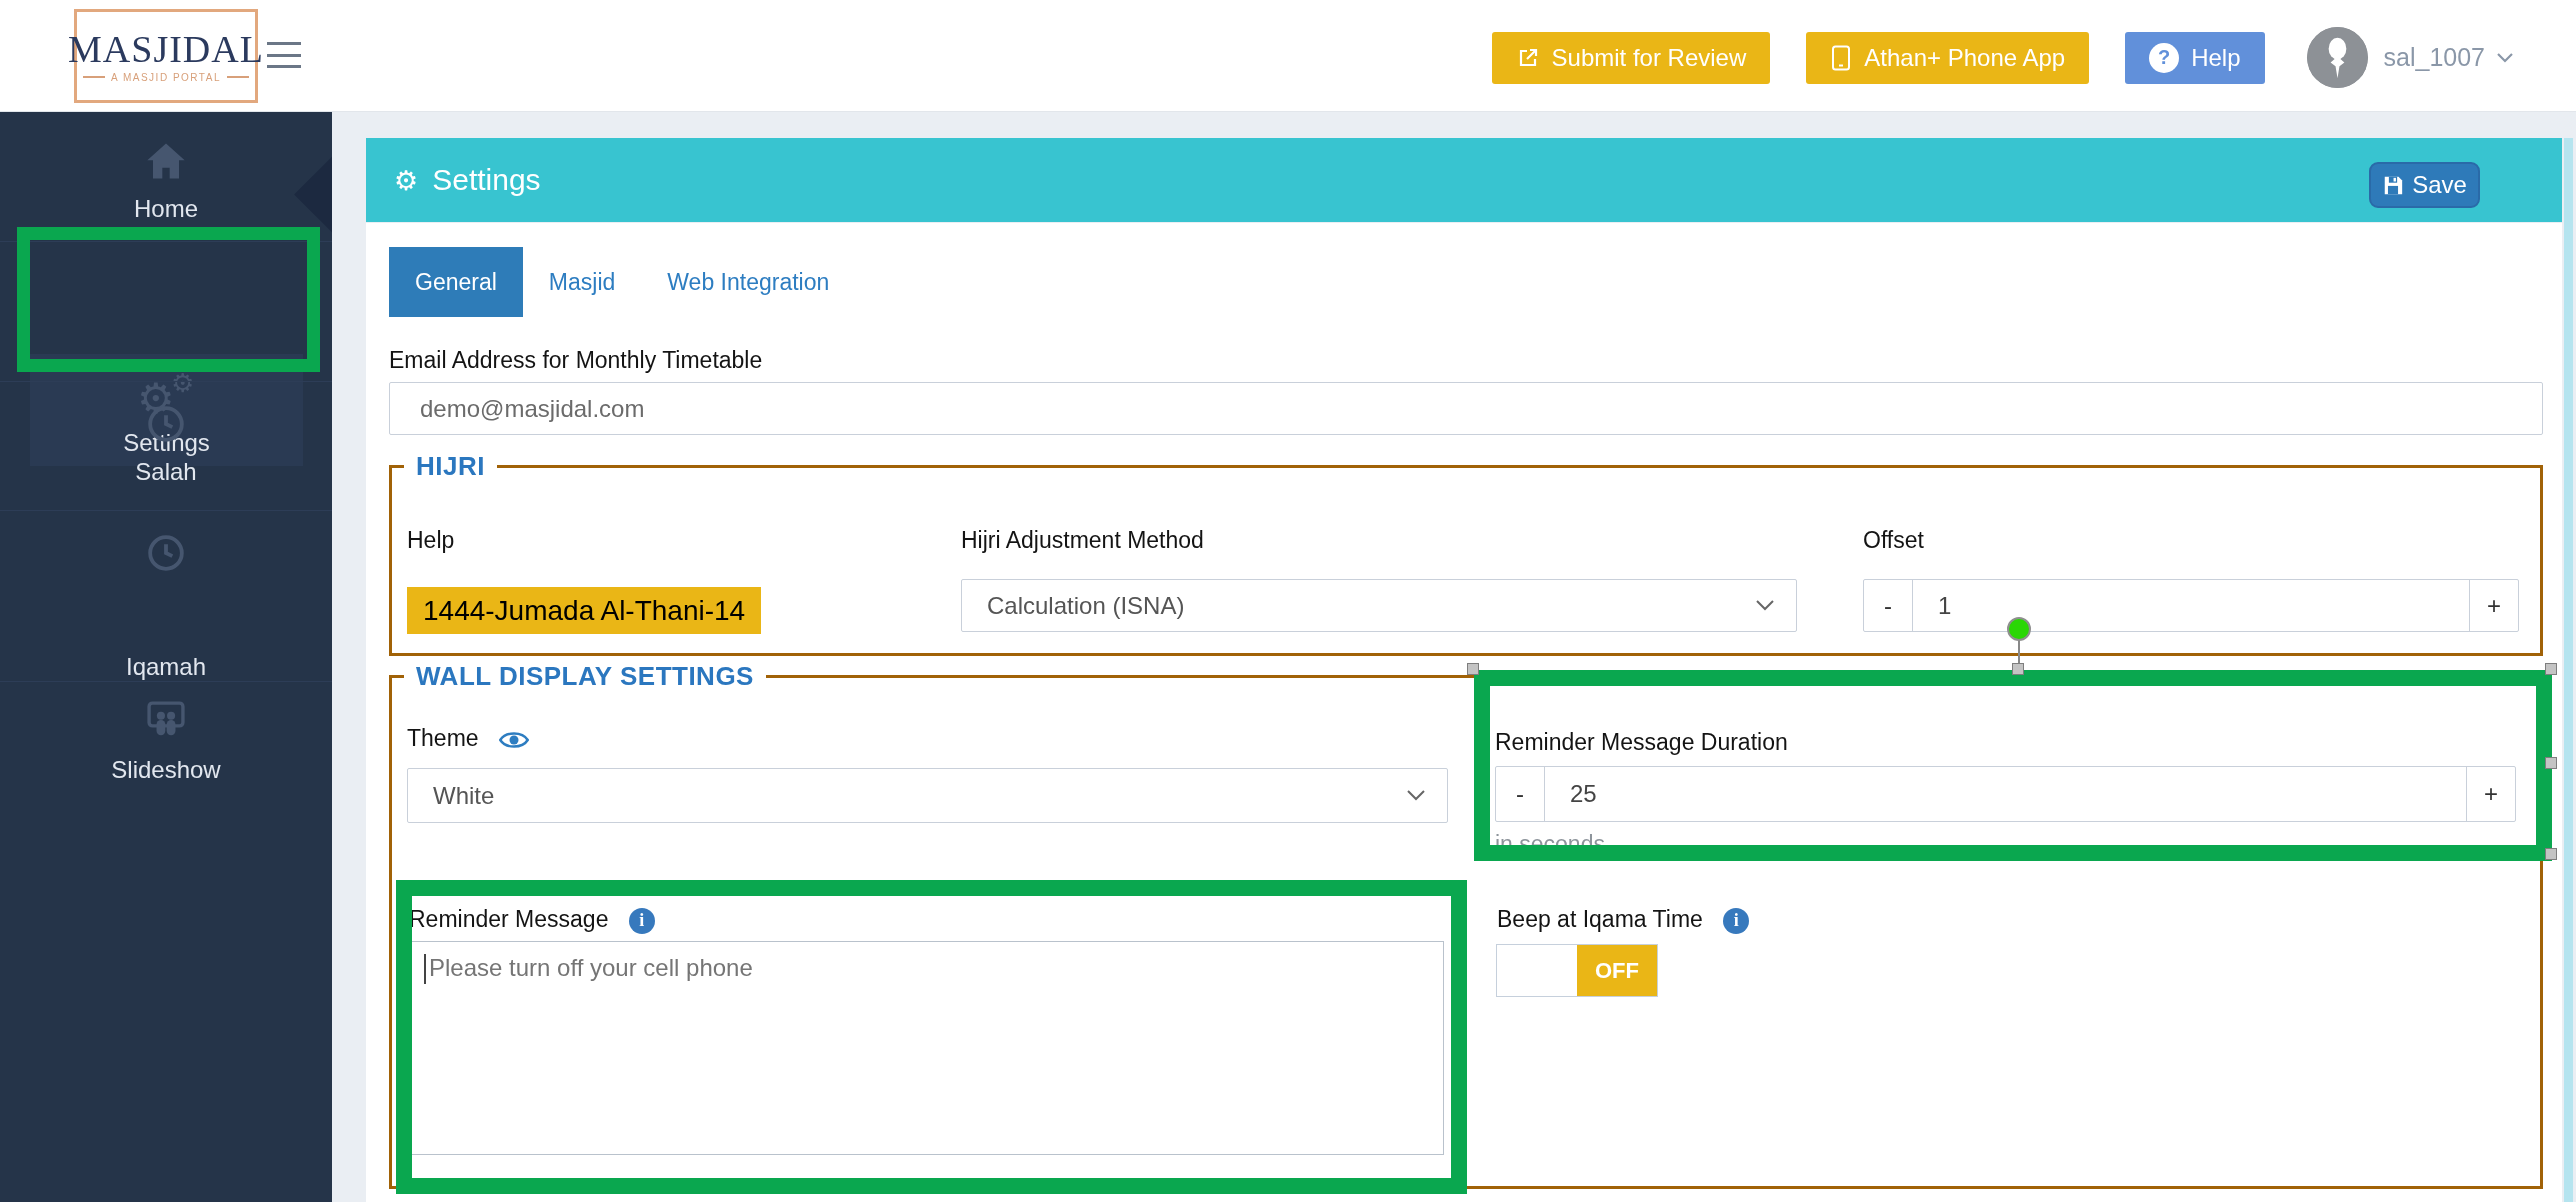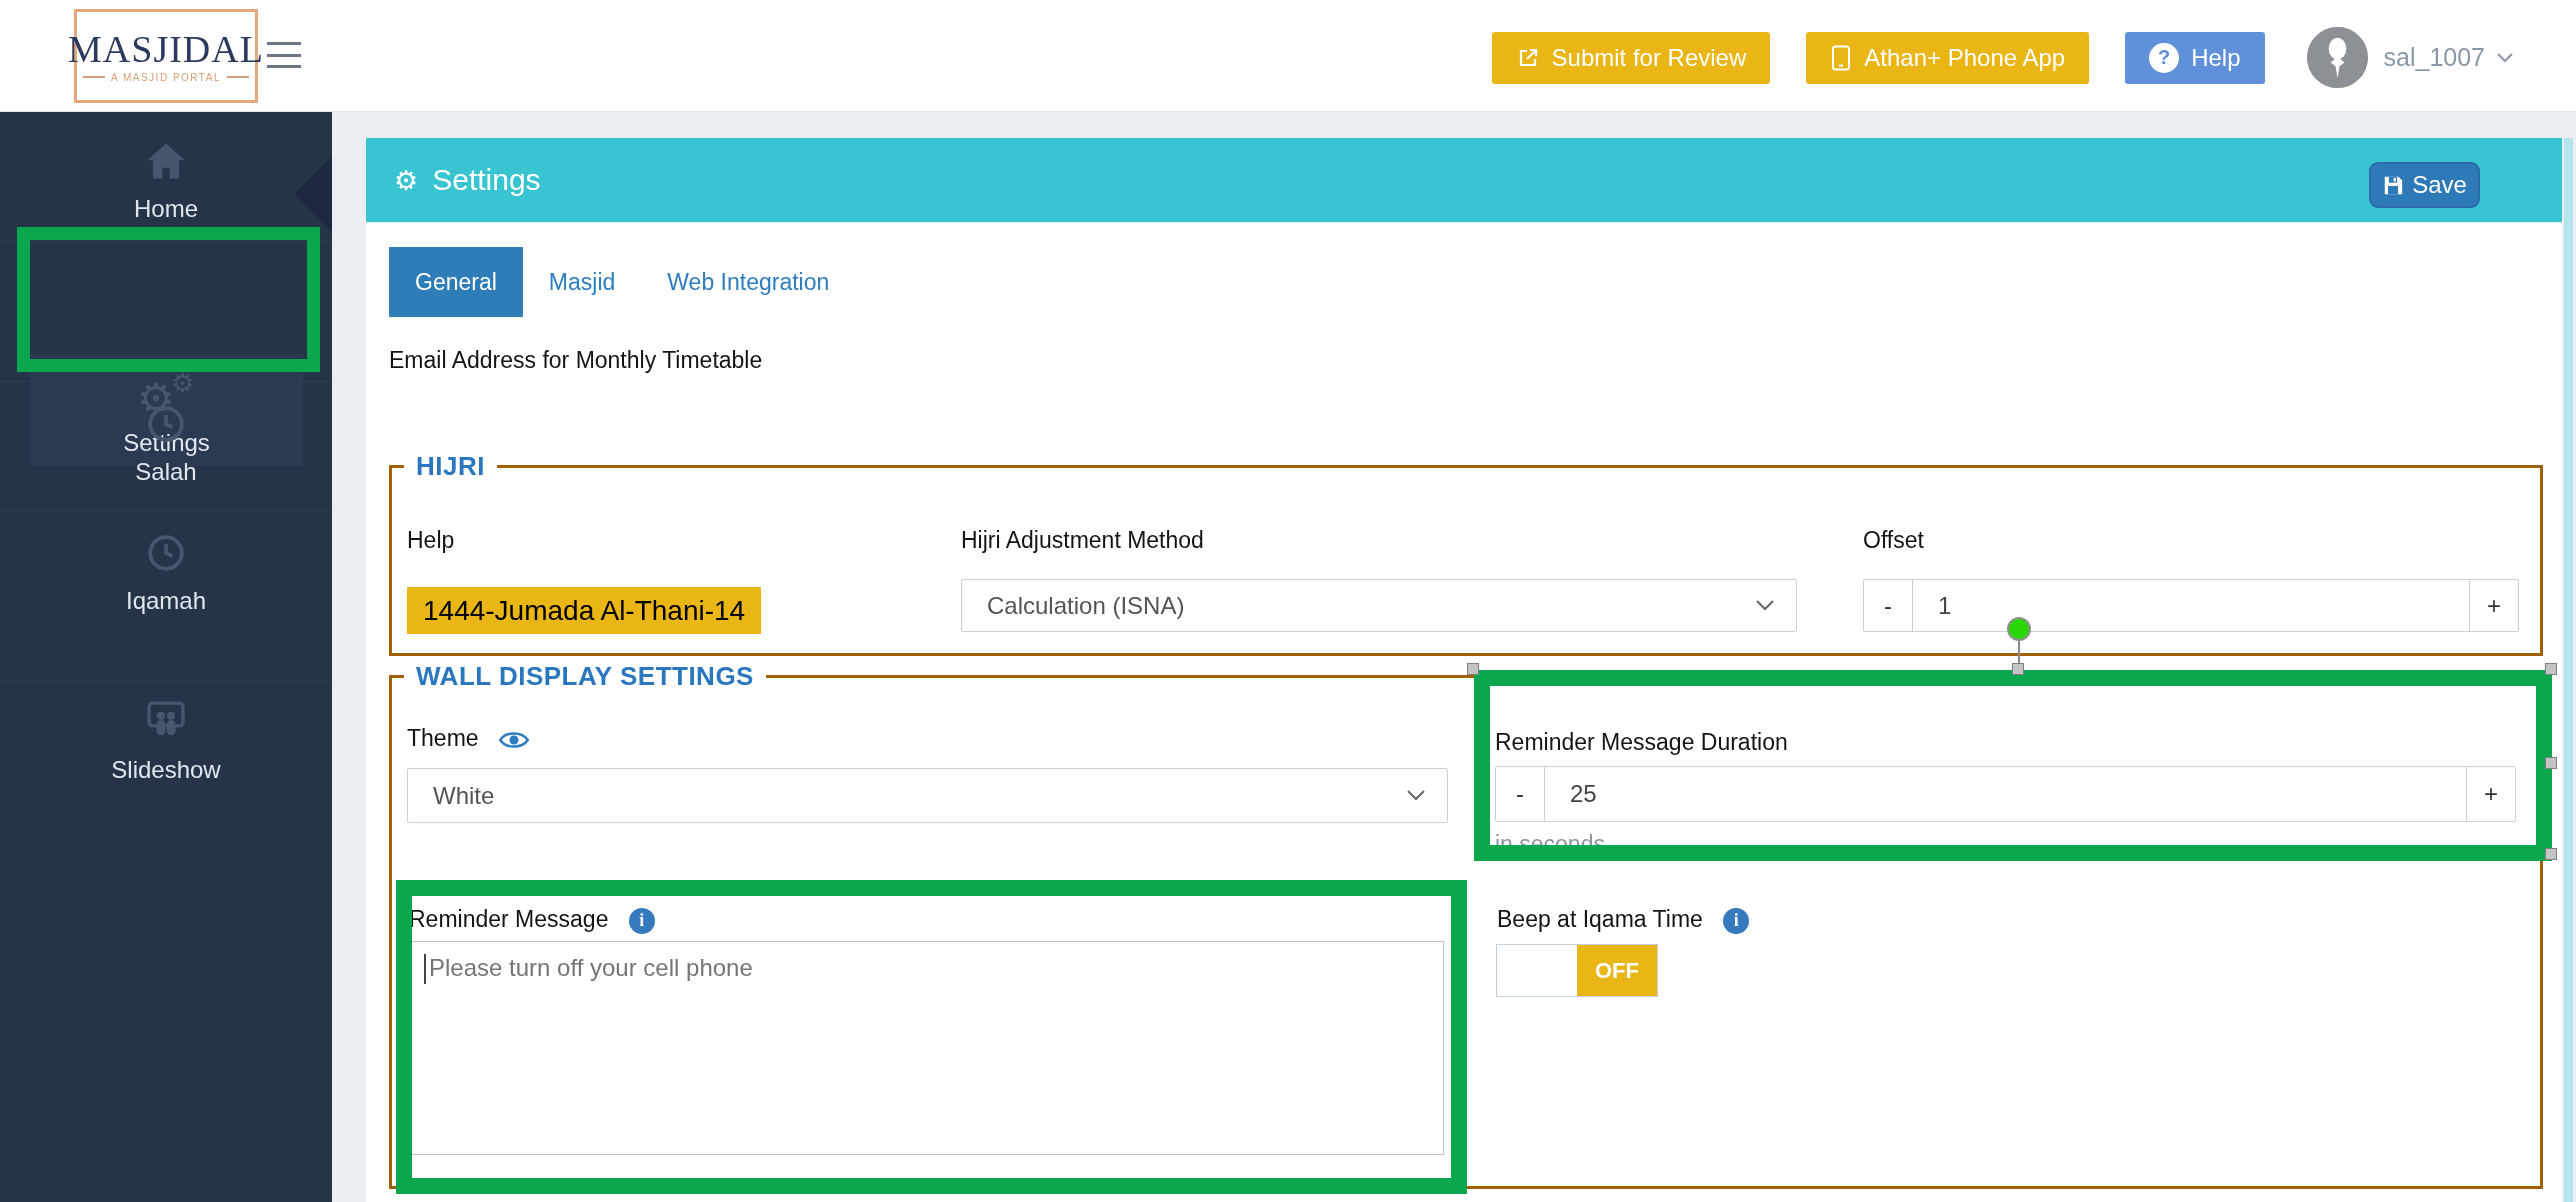"demo@masjidal.com" input.email-input { html: none -> <input> }
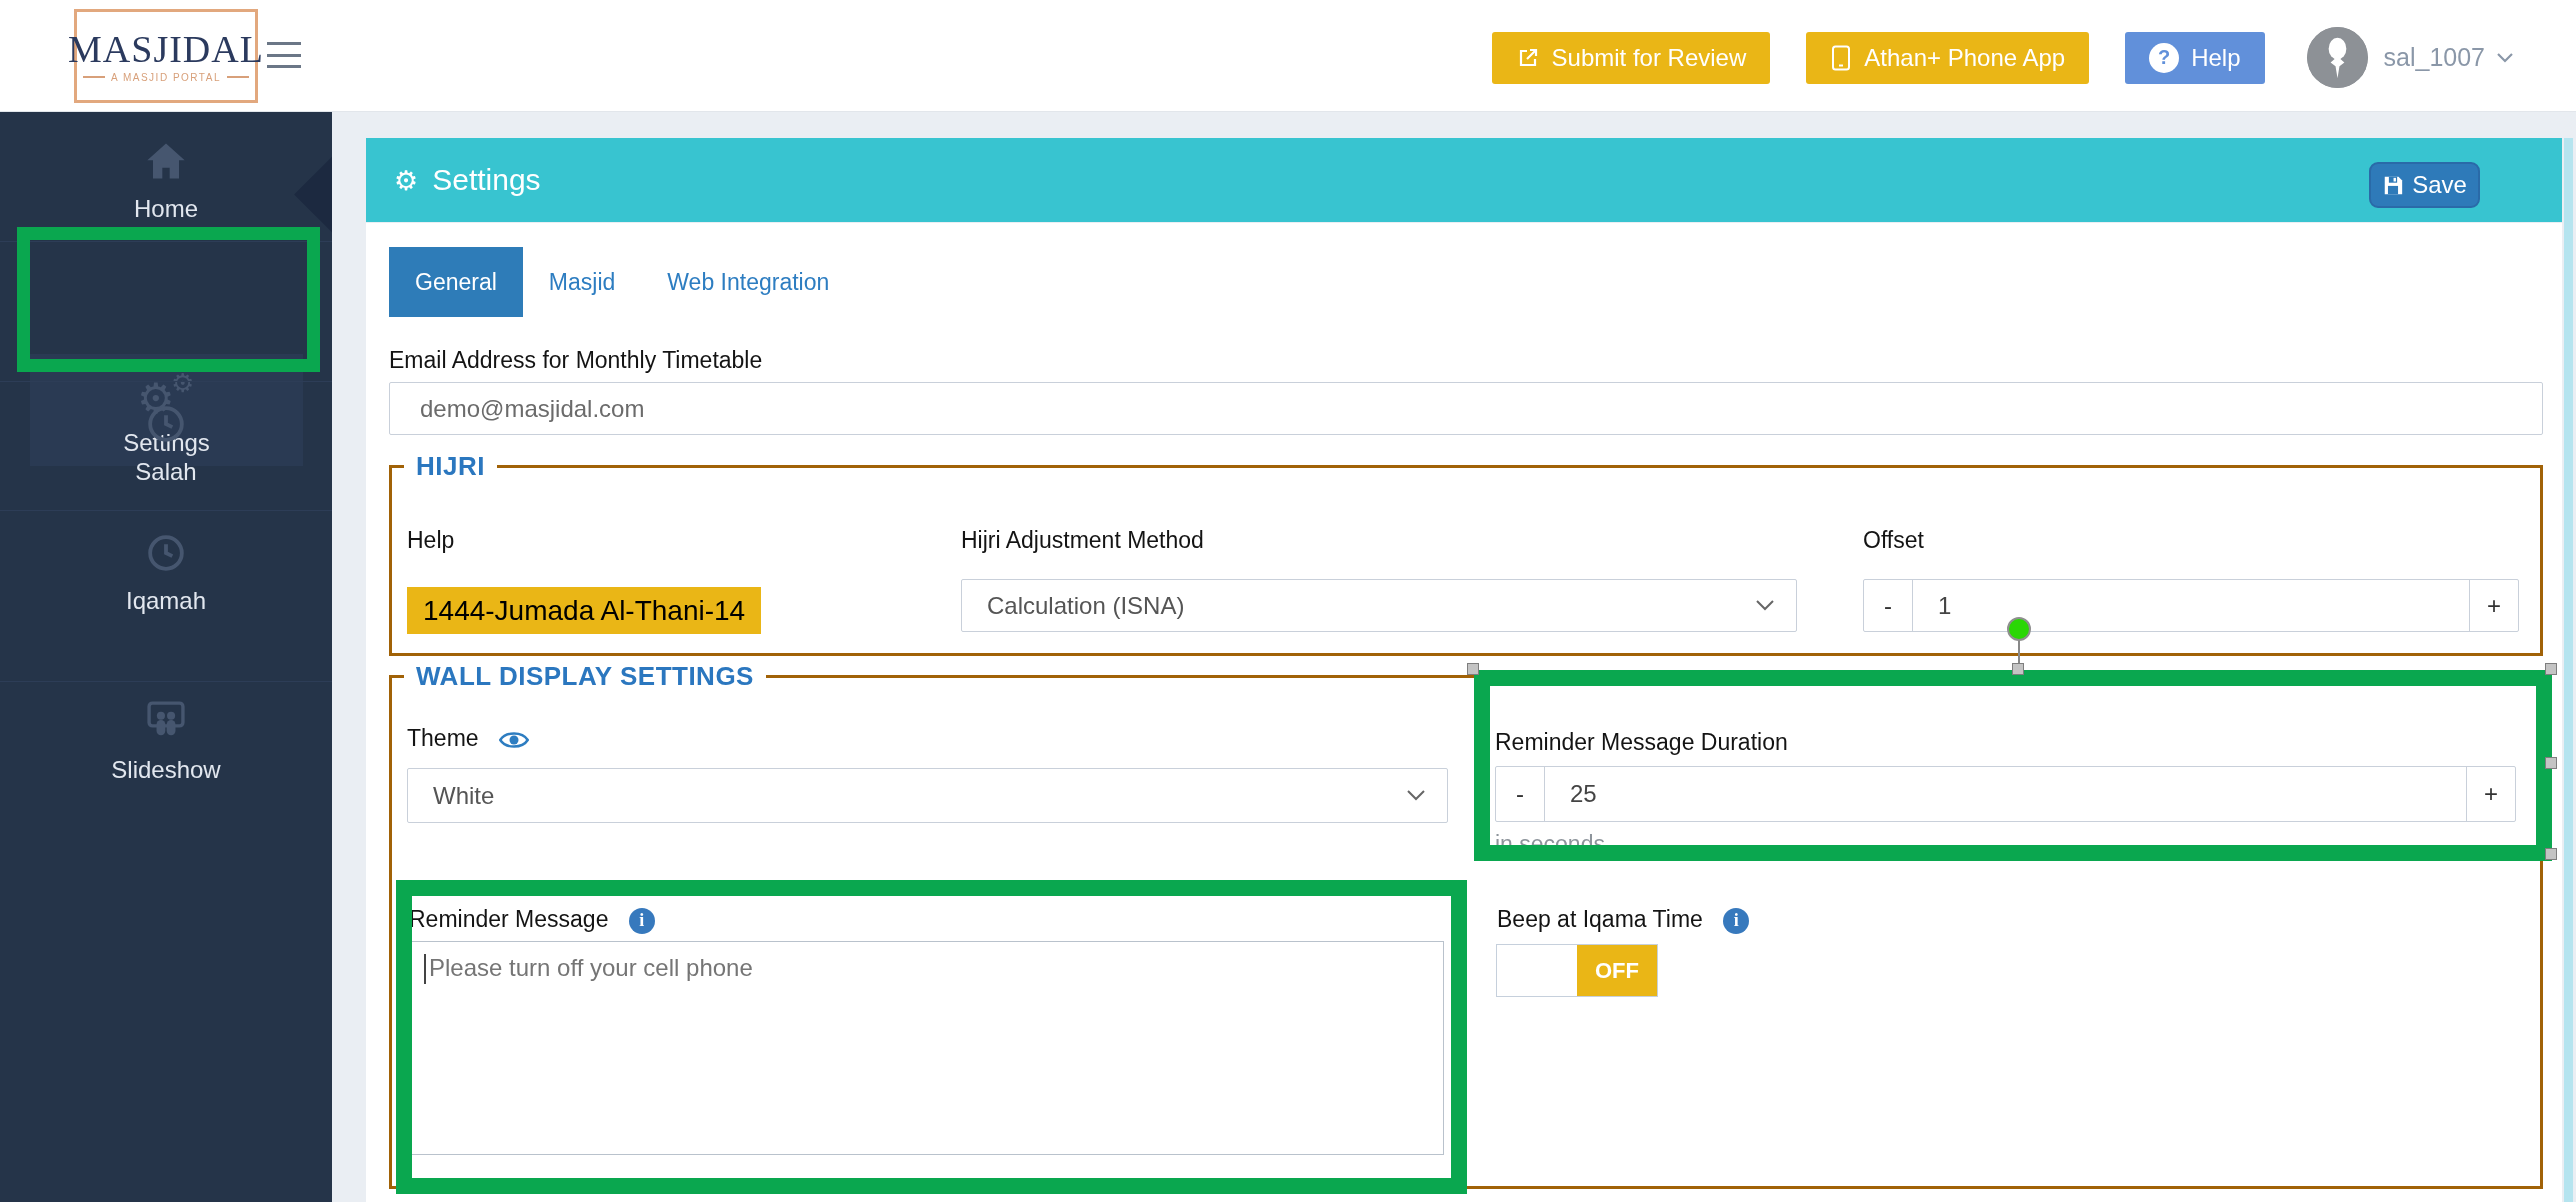"Iqamah" div.side-item { justify-content: none -> space-between }
